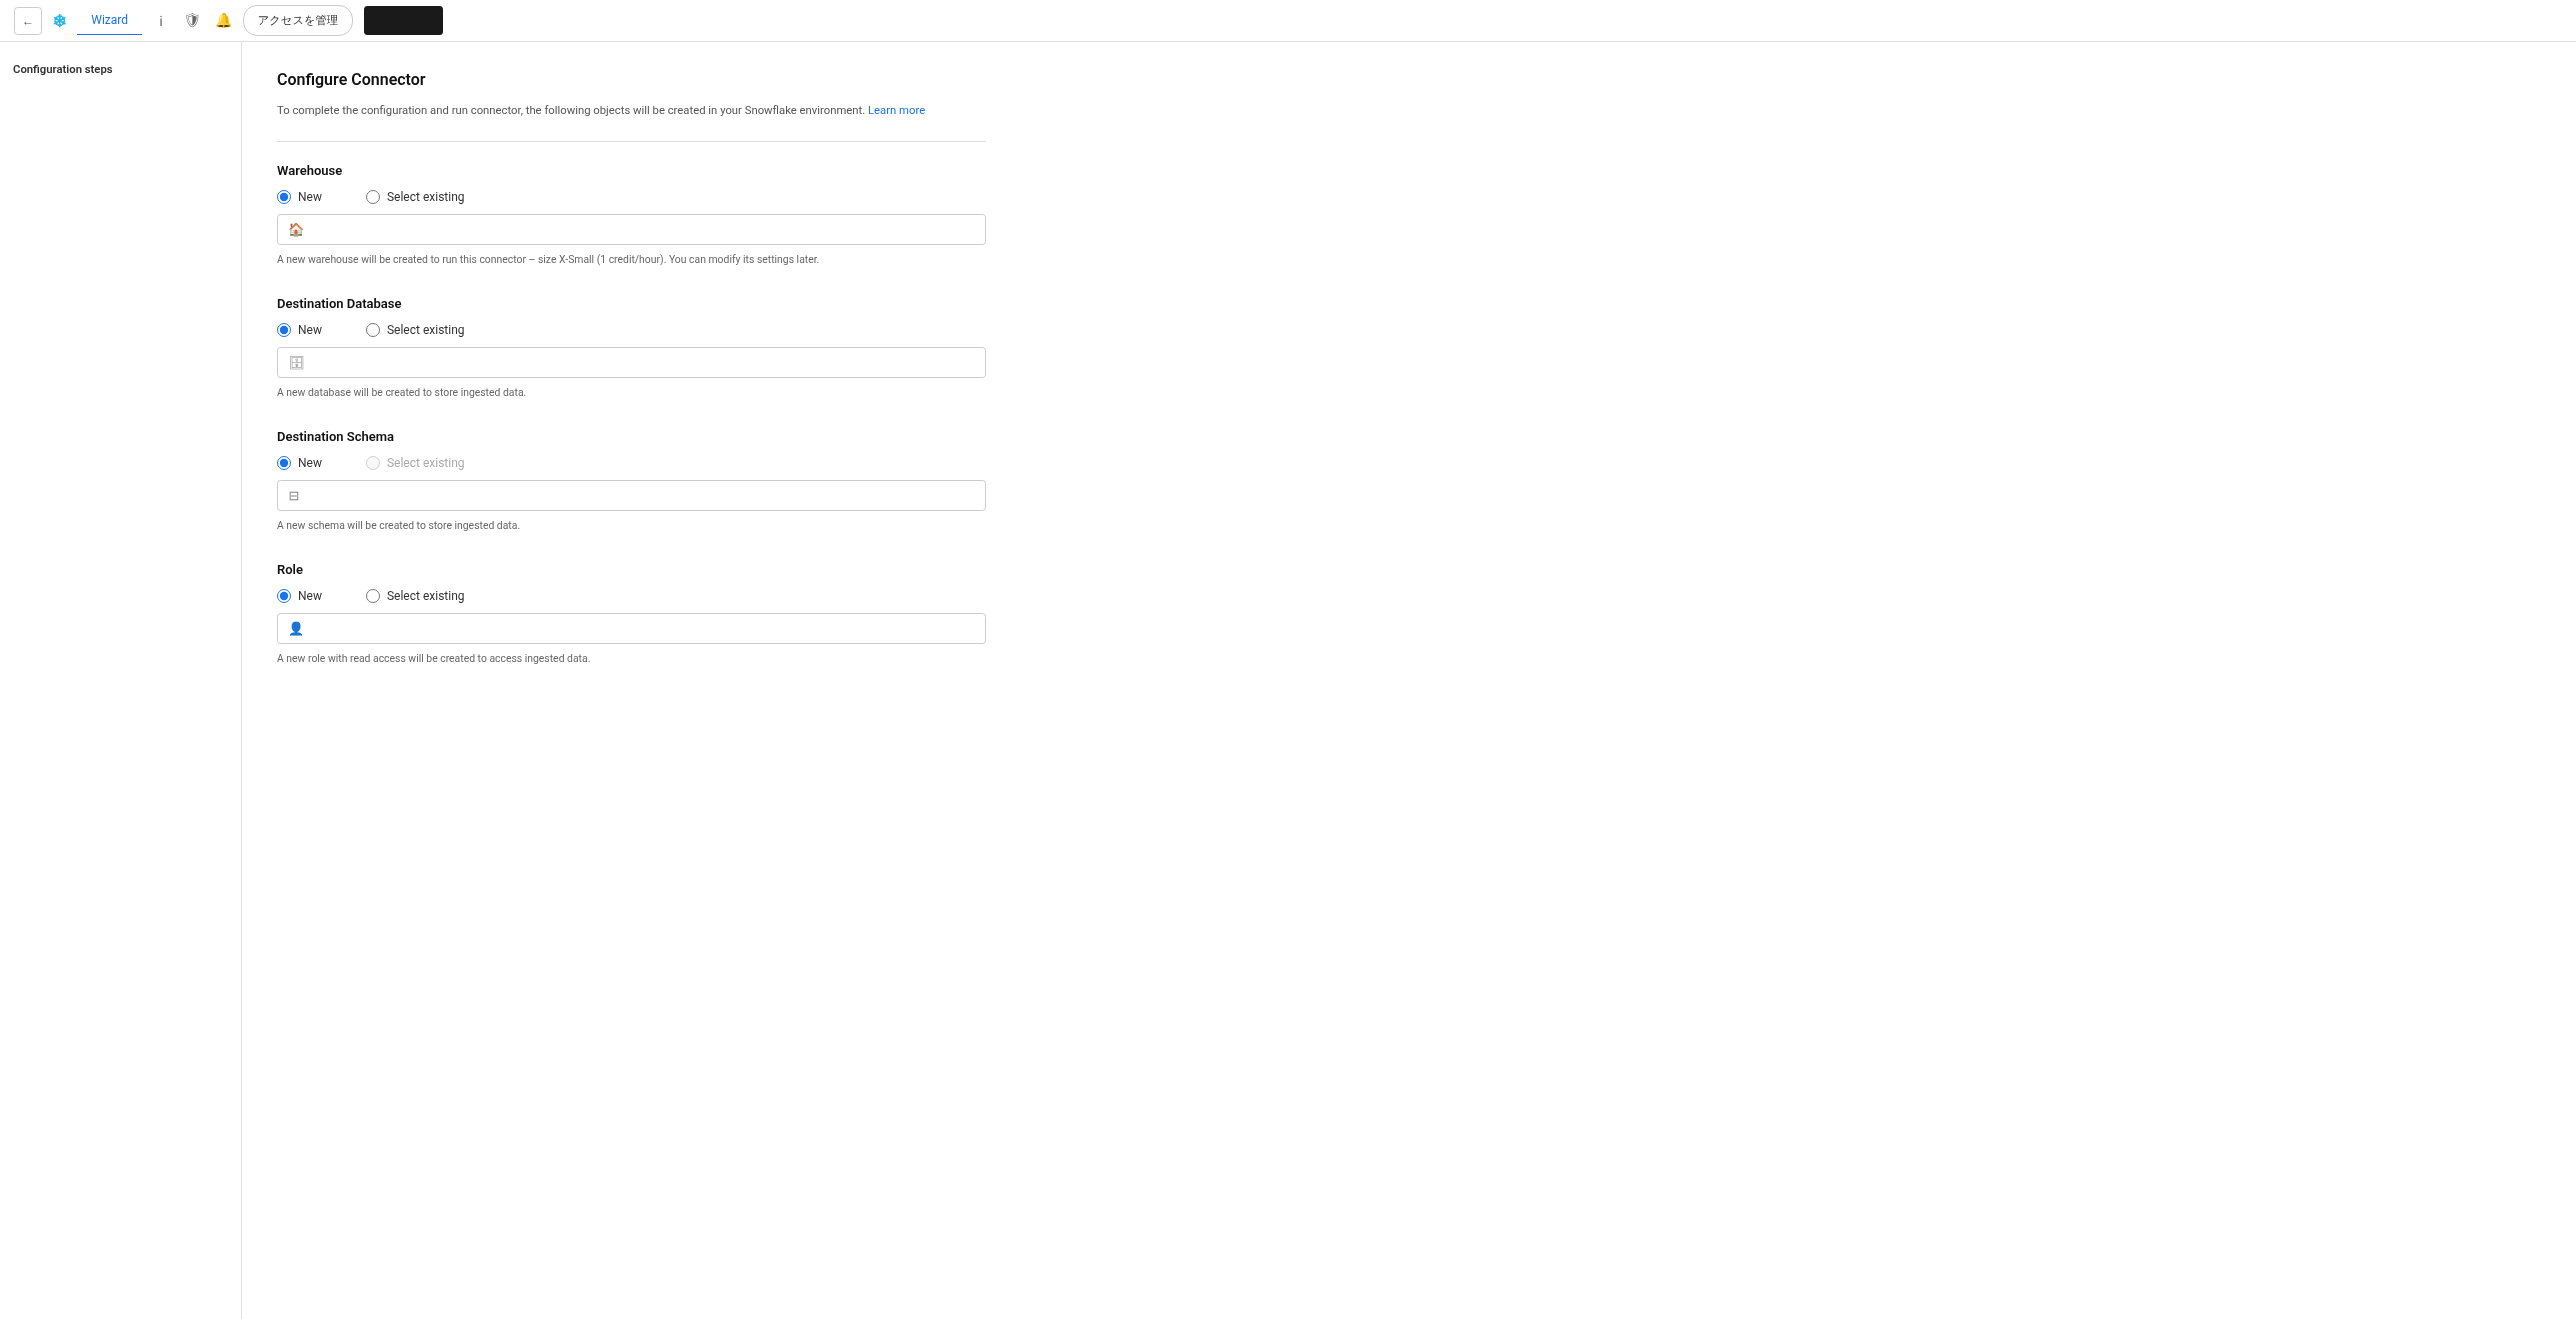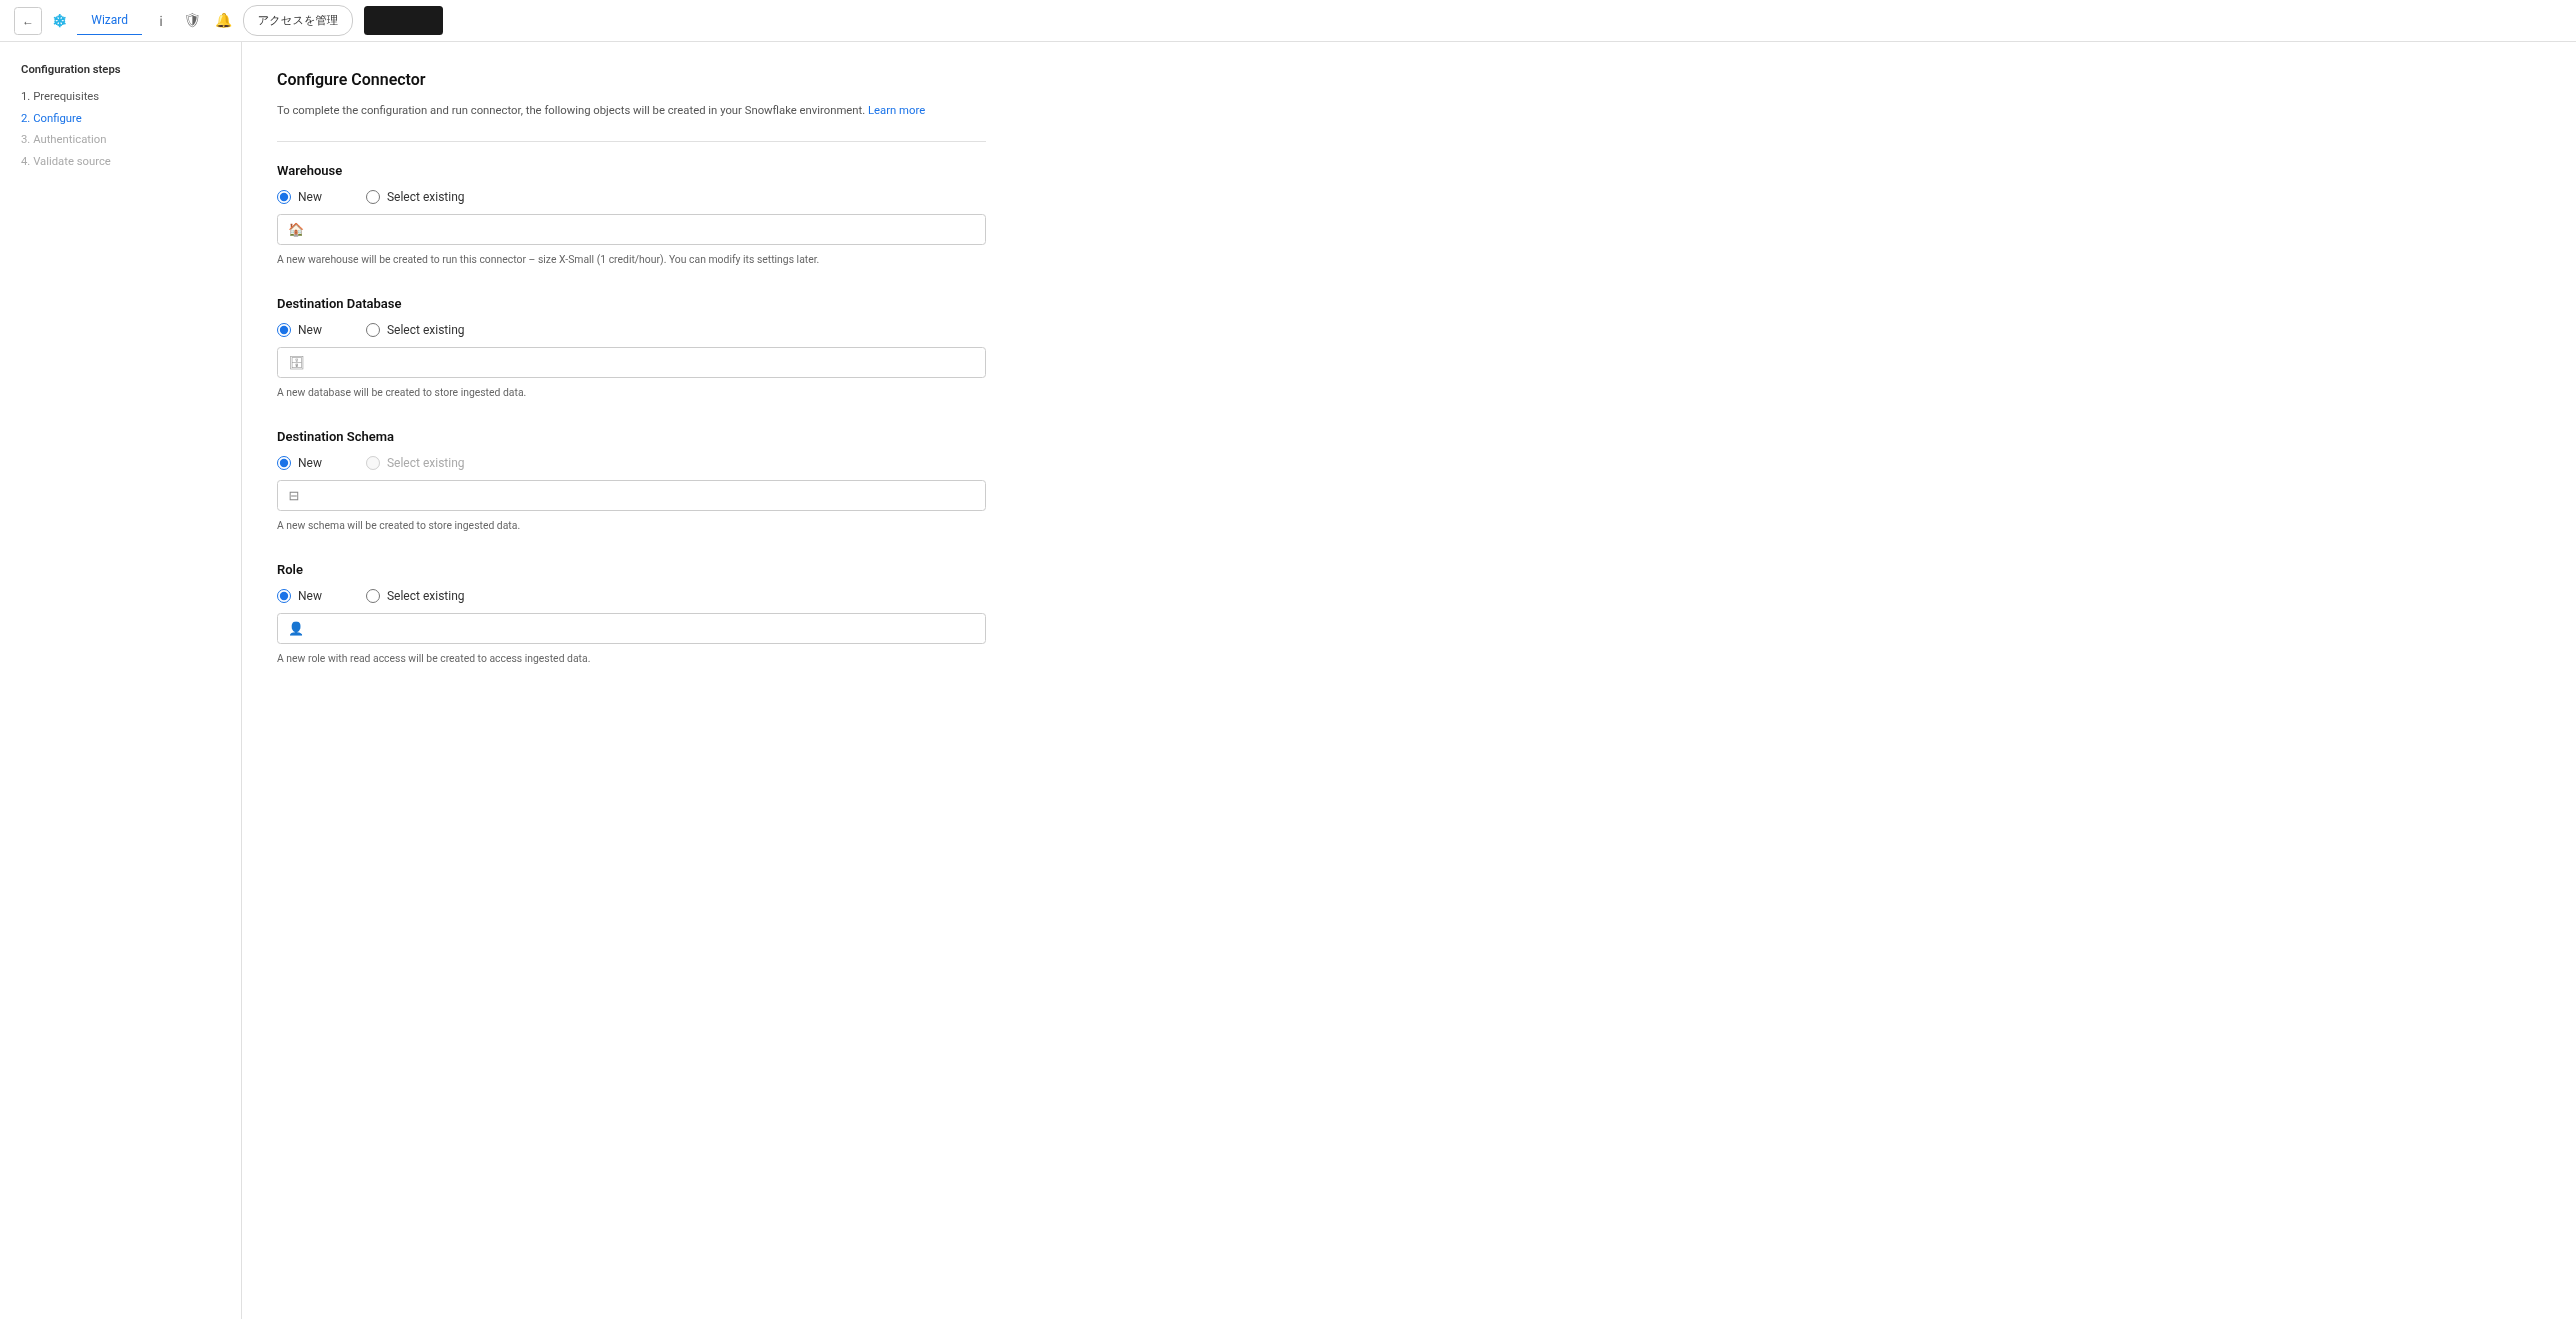"Configuration steps" .sidebar { padding: 21px 21px -> 21px 13px }
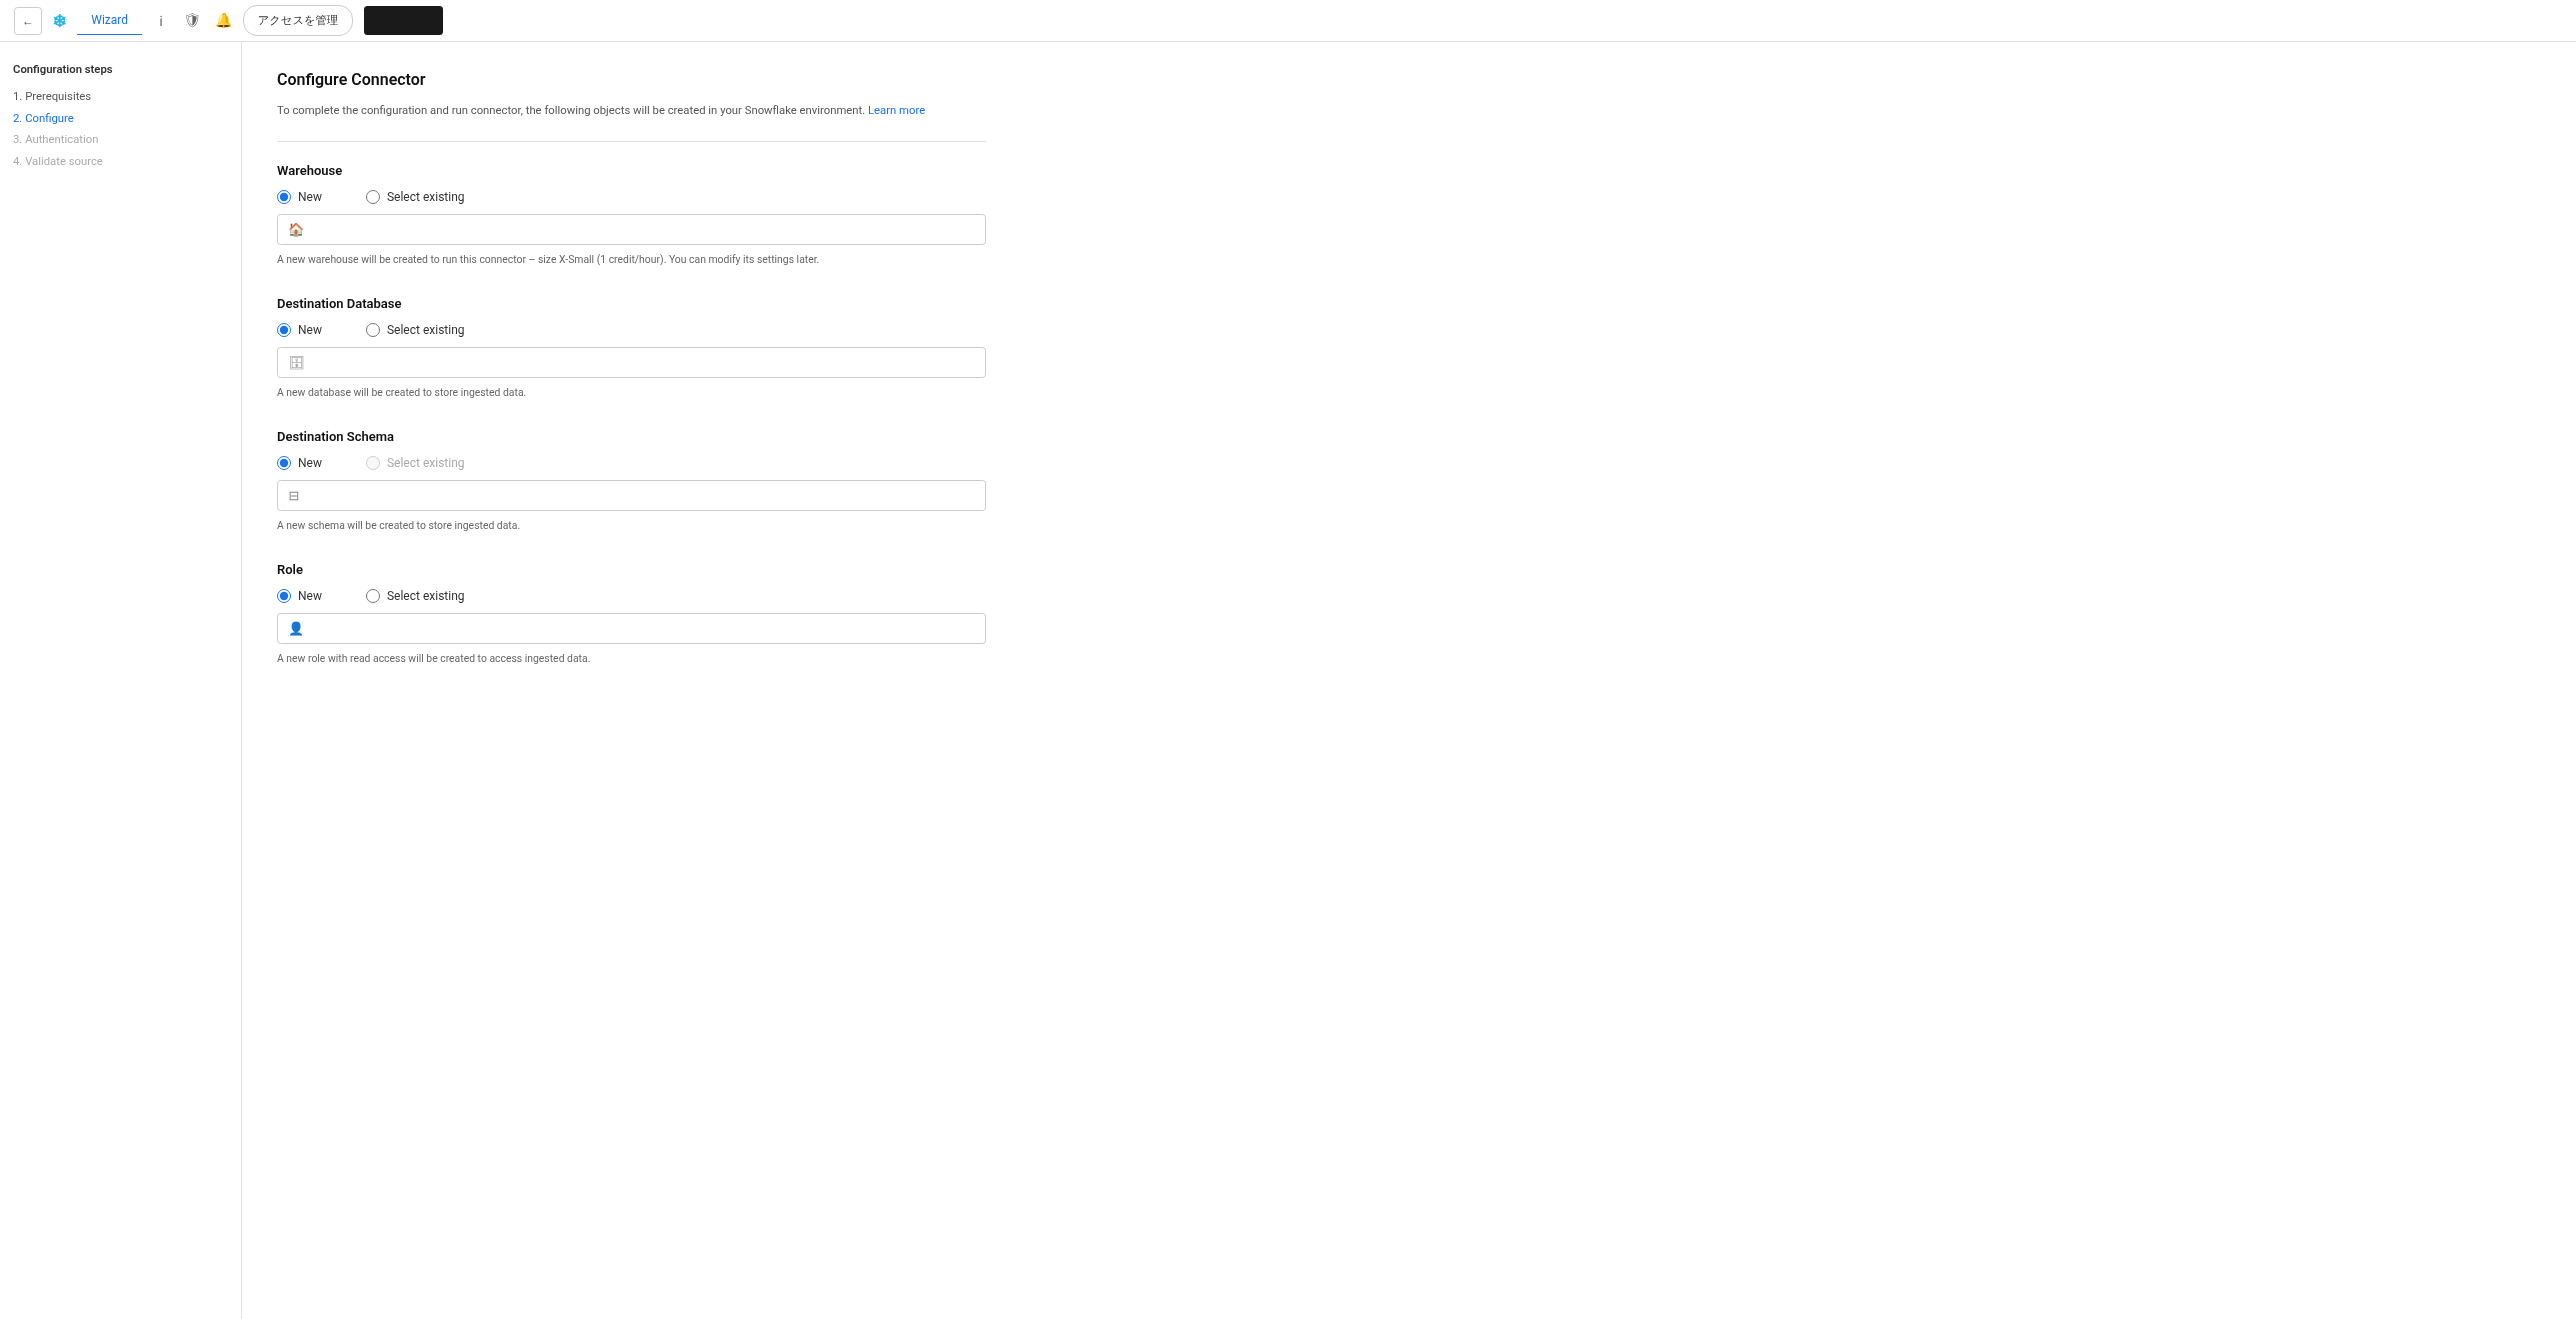"1. Prerequisites" ul.step-list { html: <ul> <li> <span>1.</span> <span>Prerequisites</span> </li> <li> <span>2.</span> <span>Configure</span> </li> <li> <span>3.</span> <span>Authentication</span> </li> <li> <span>4.</span> <span>Validate source</span> </li> </ul> -> none }
